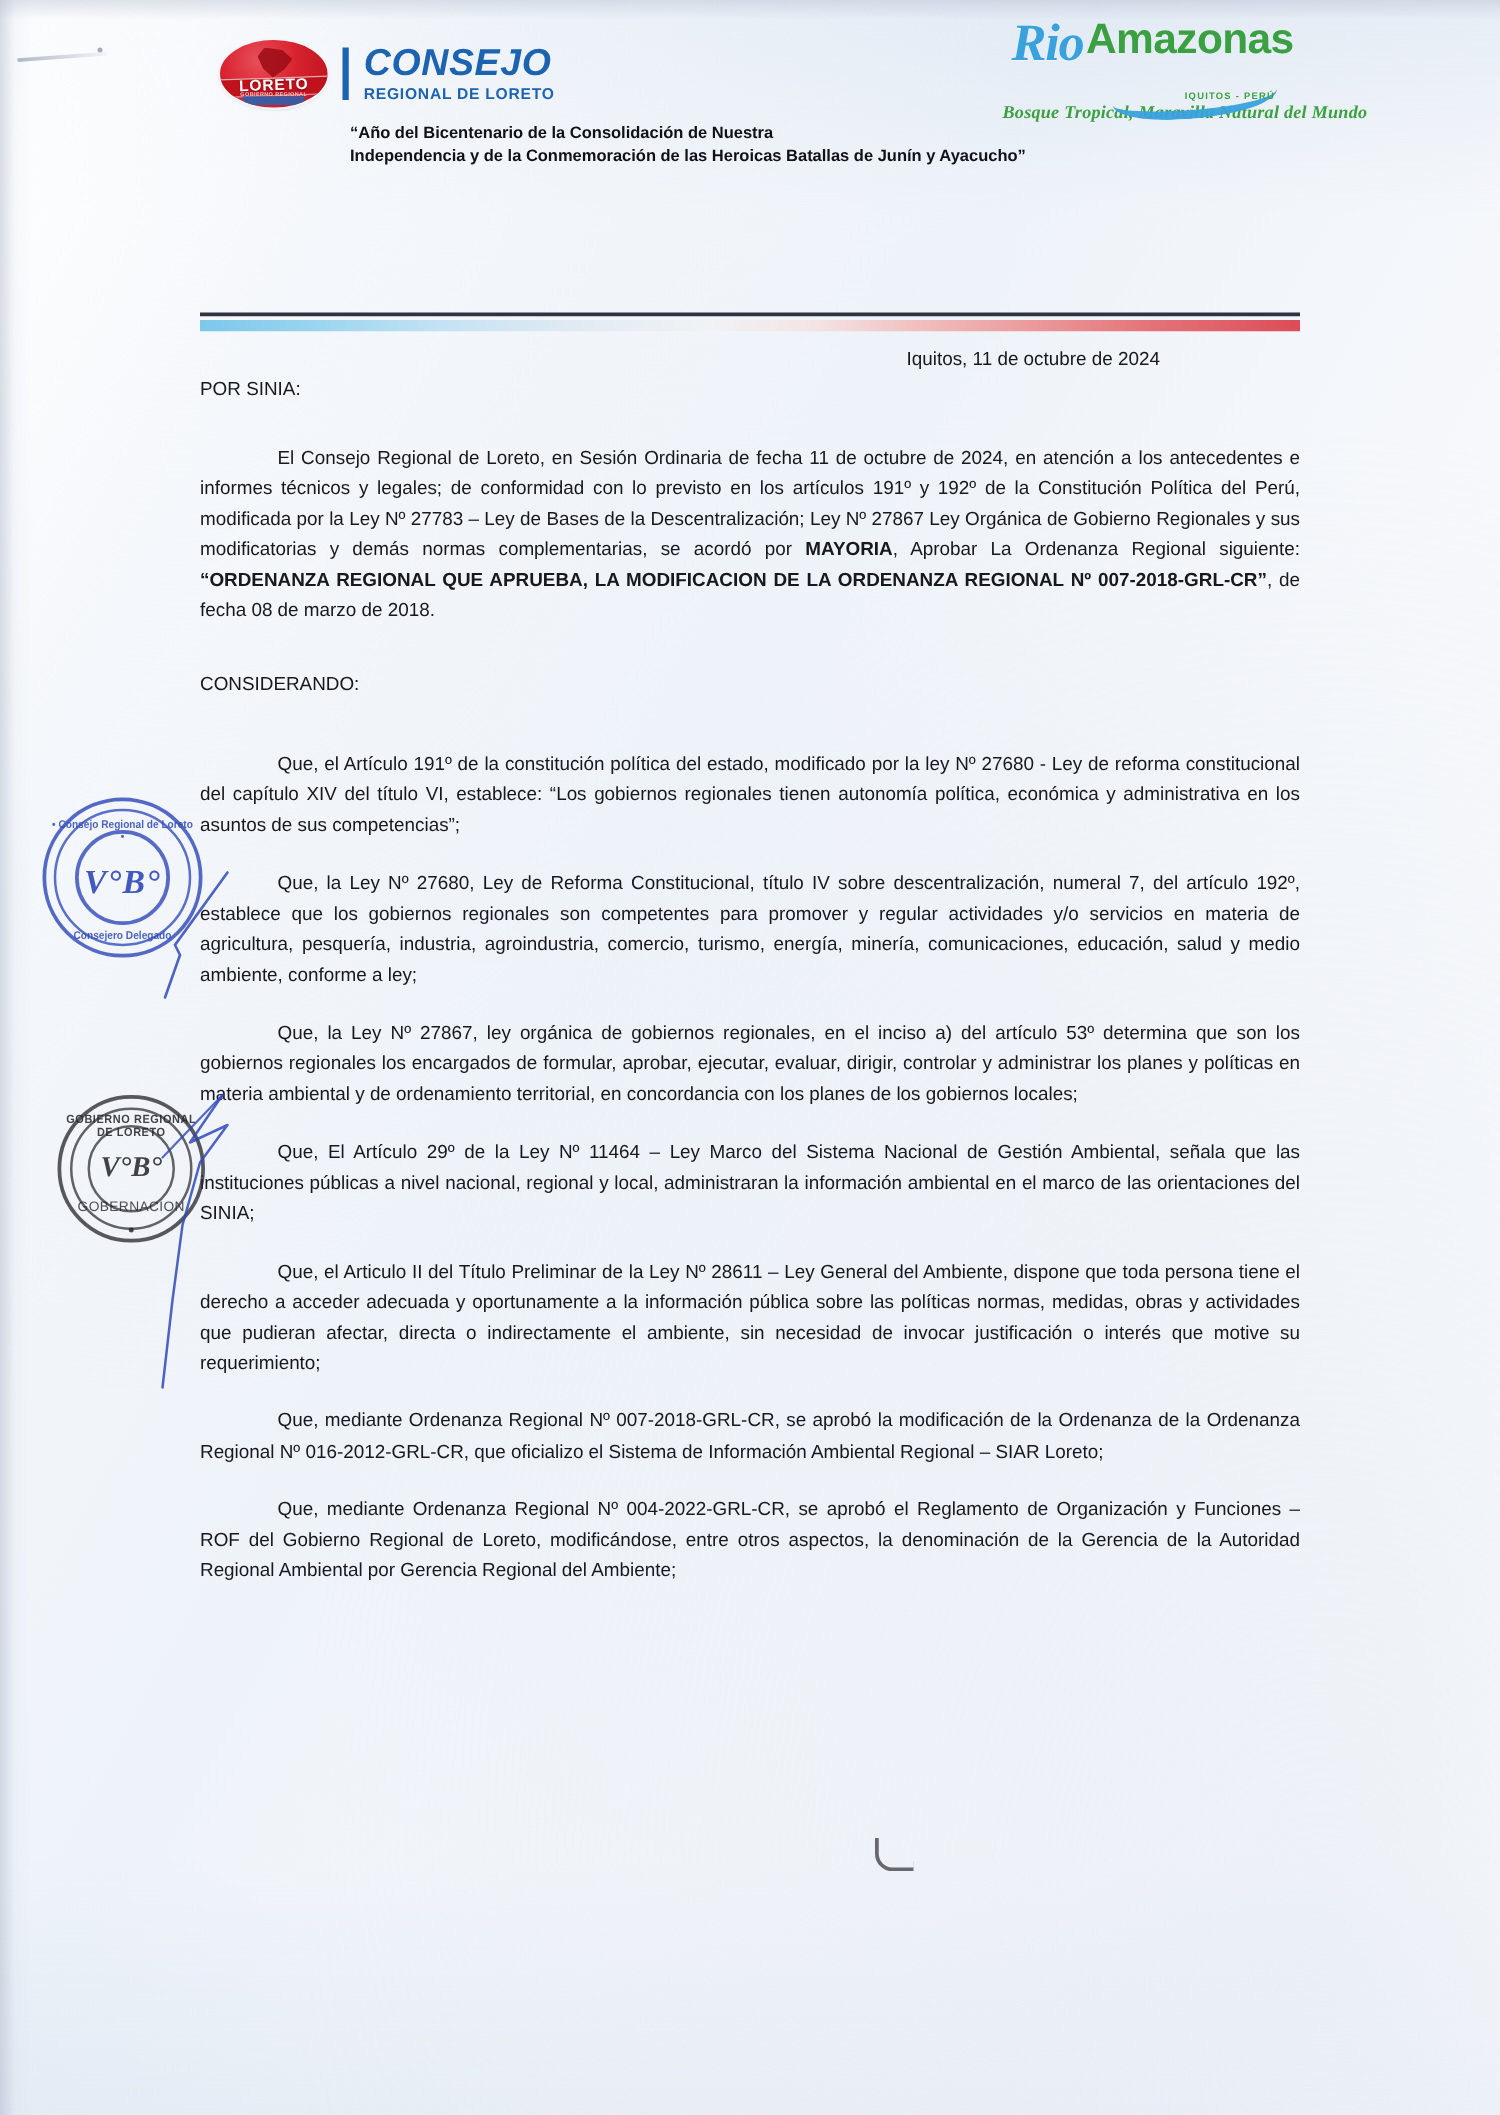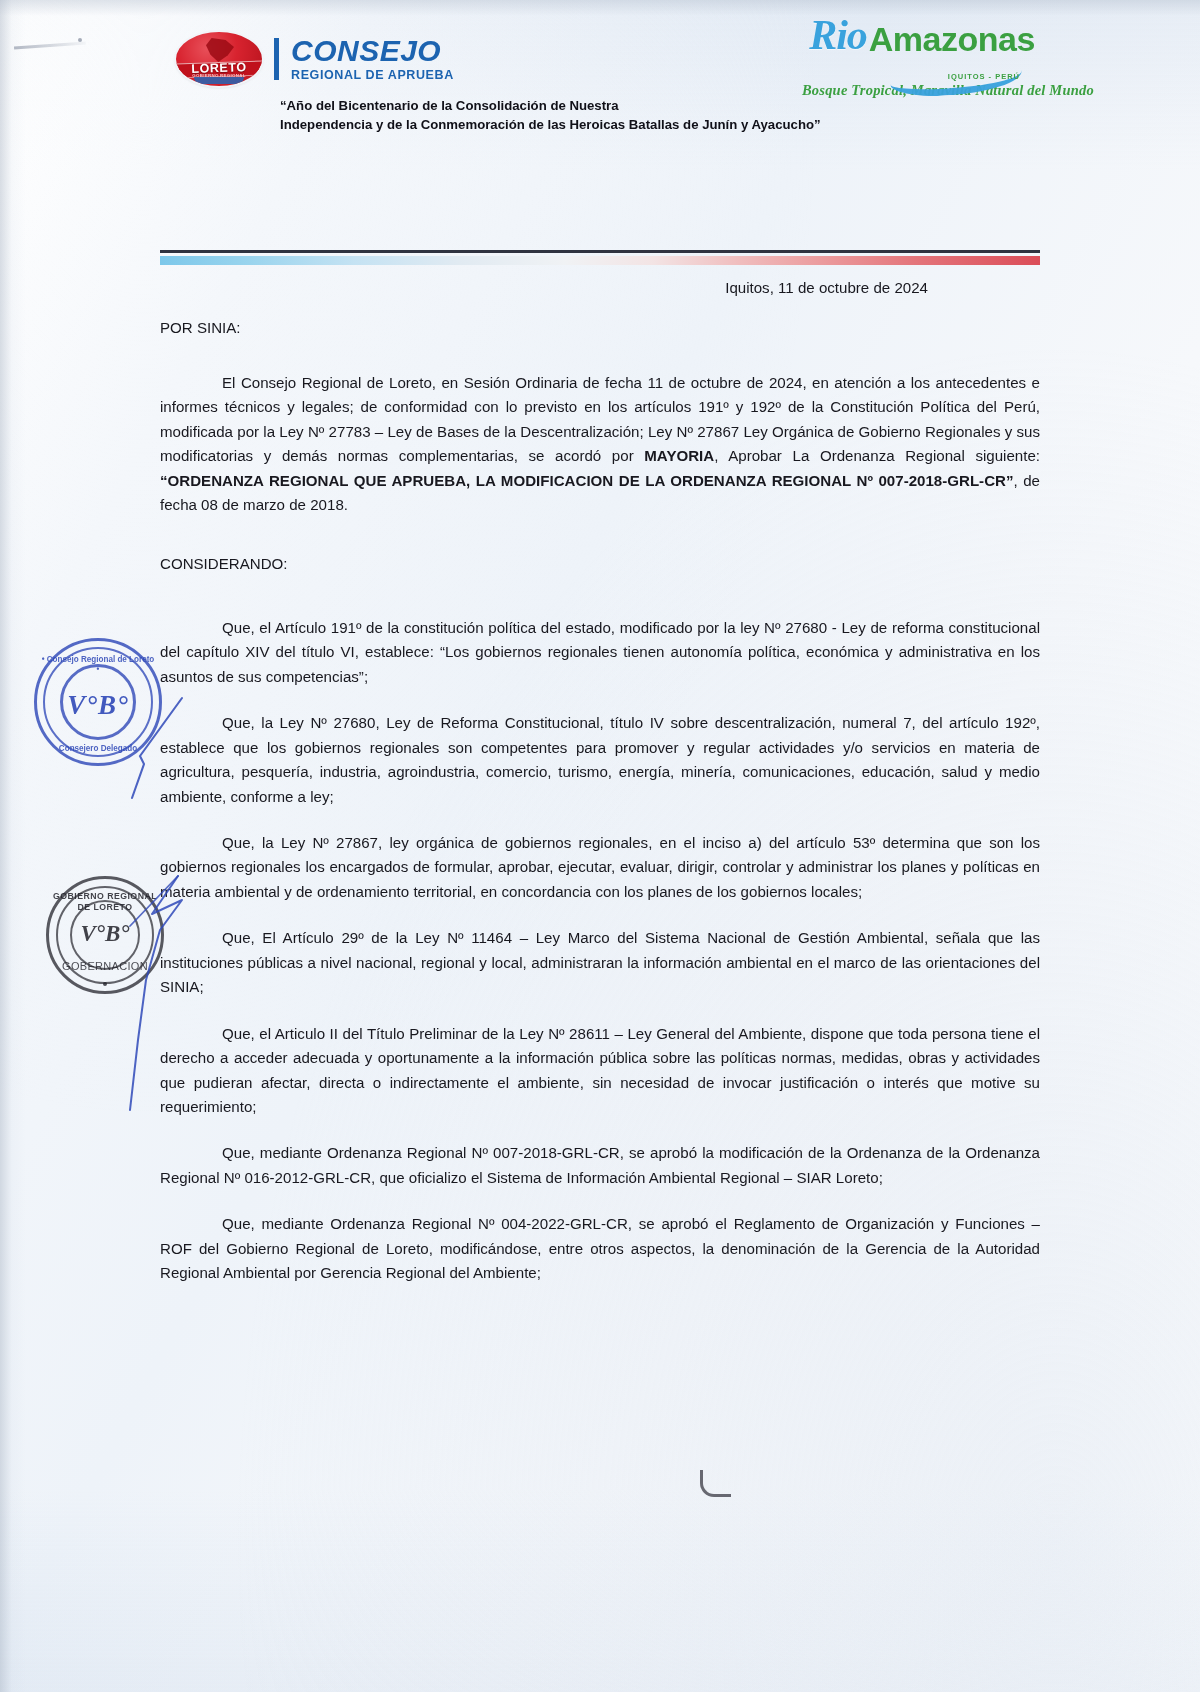"Rio" .rio-line { align-items: flex-end -> flex-start }
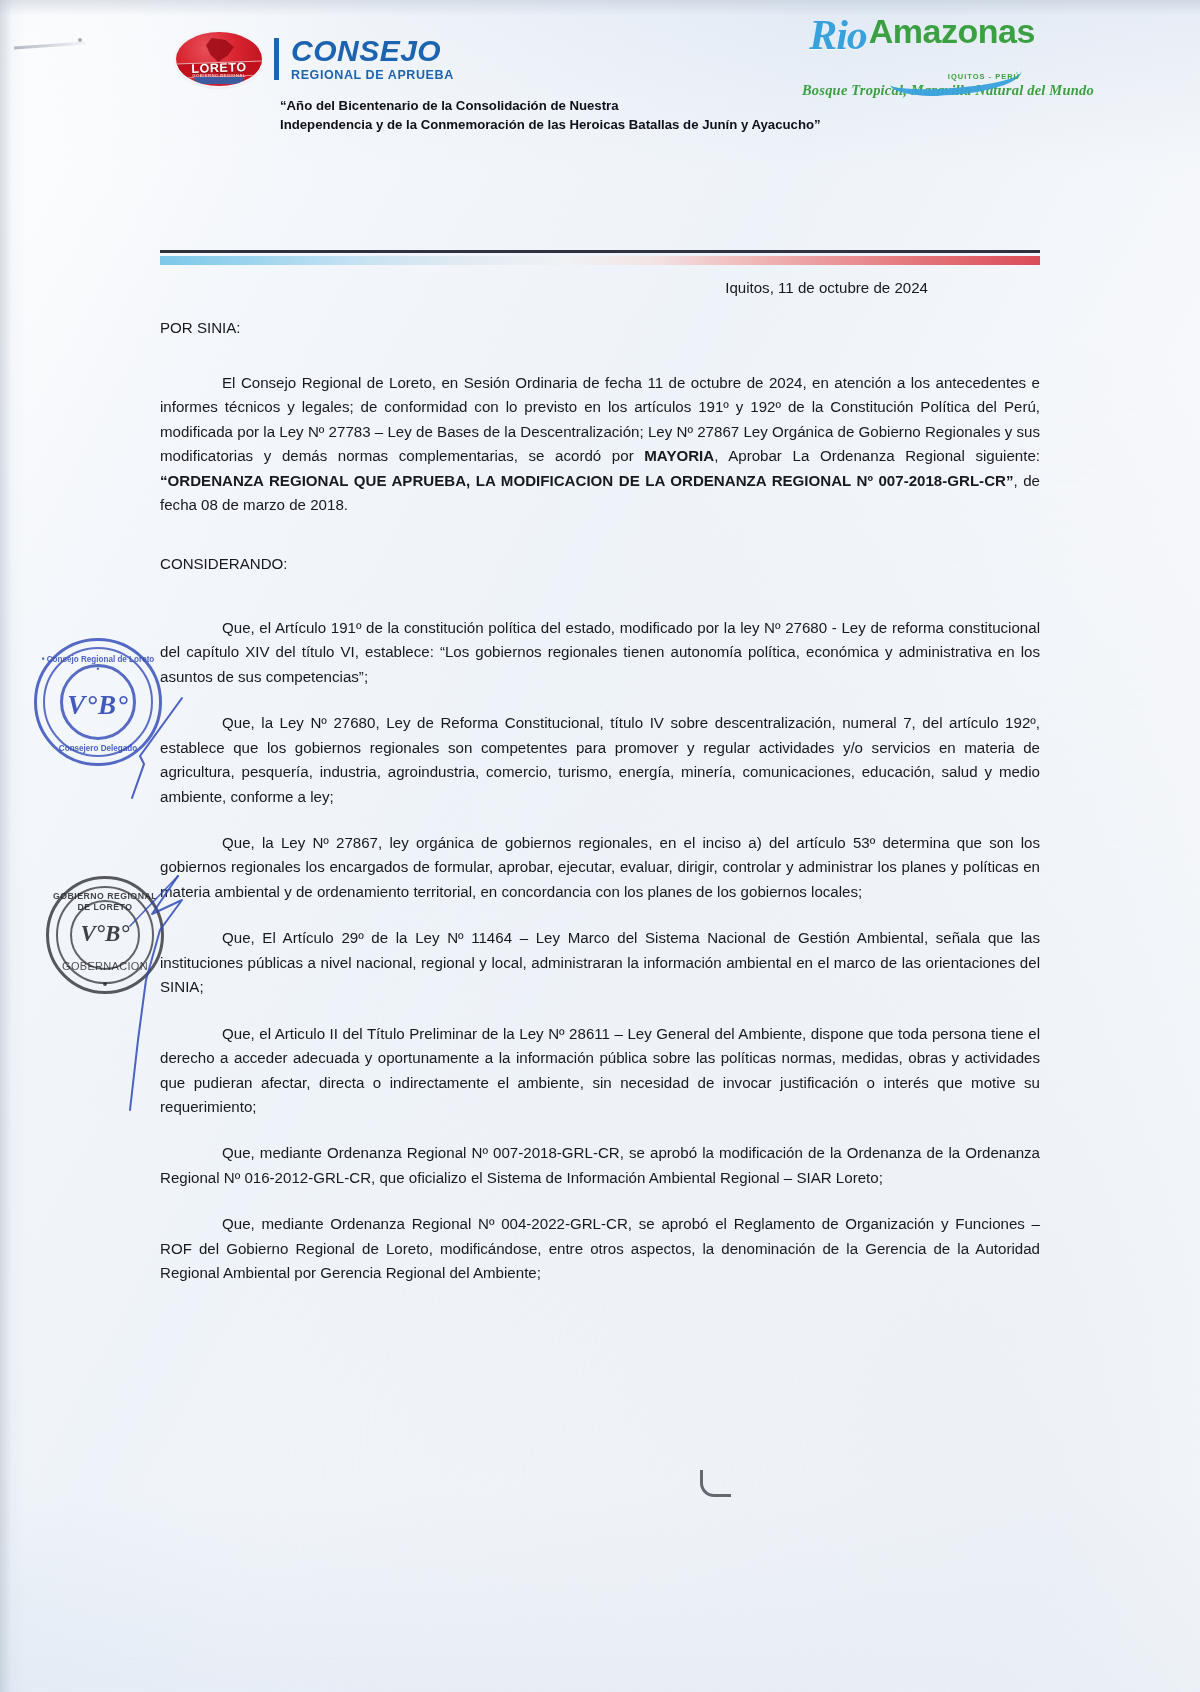"REGIONAL DE APRUEBA" div.l2 { text: APRUEBA -> LORETO }
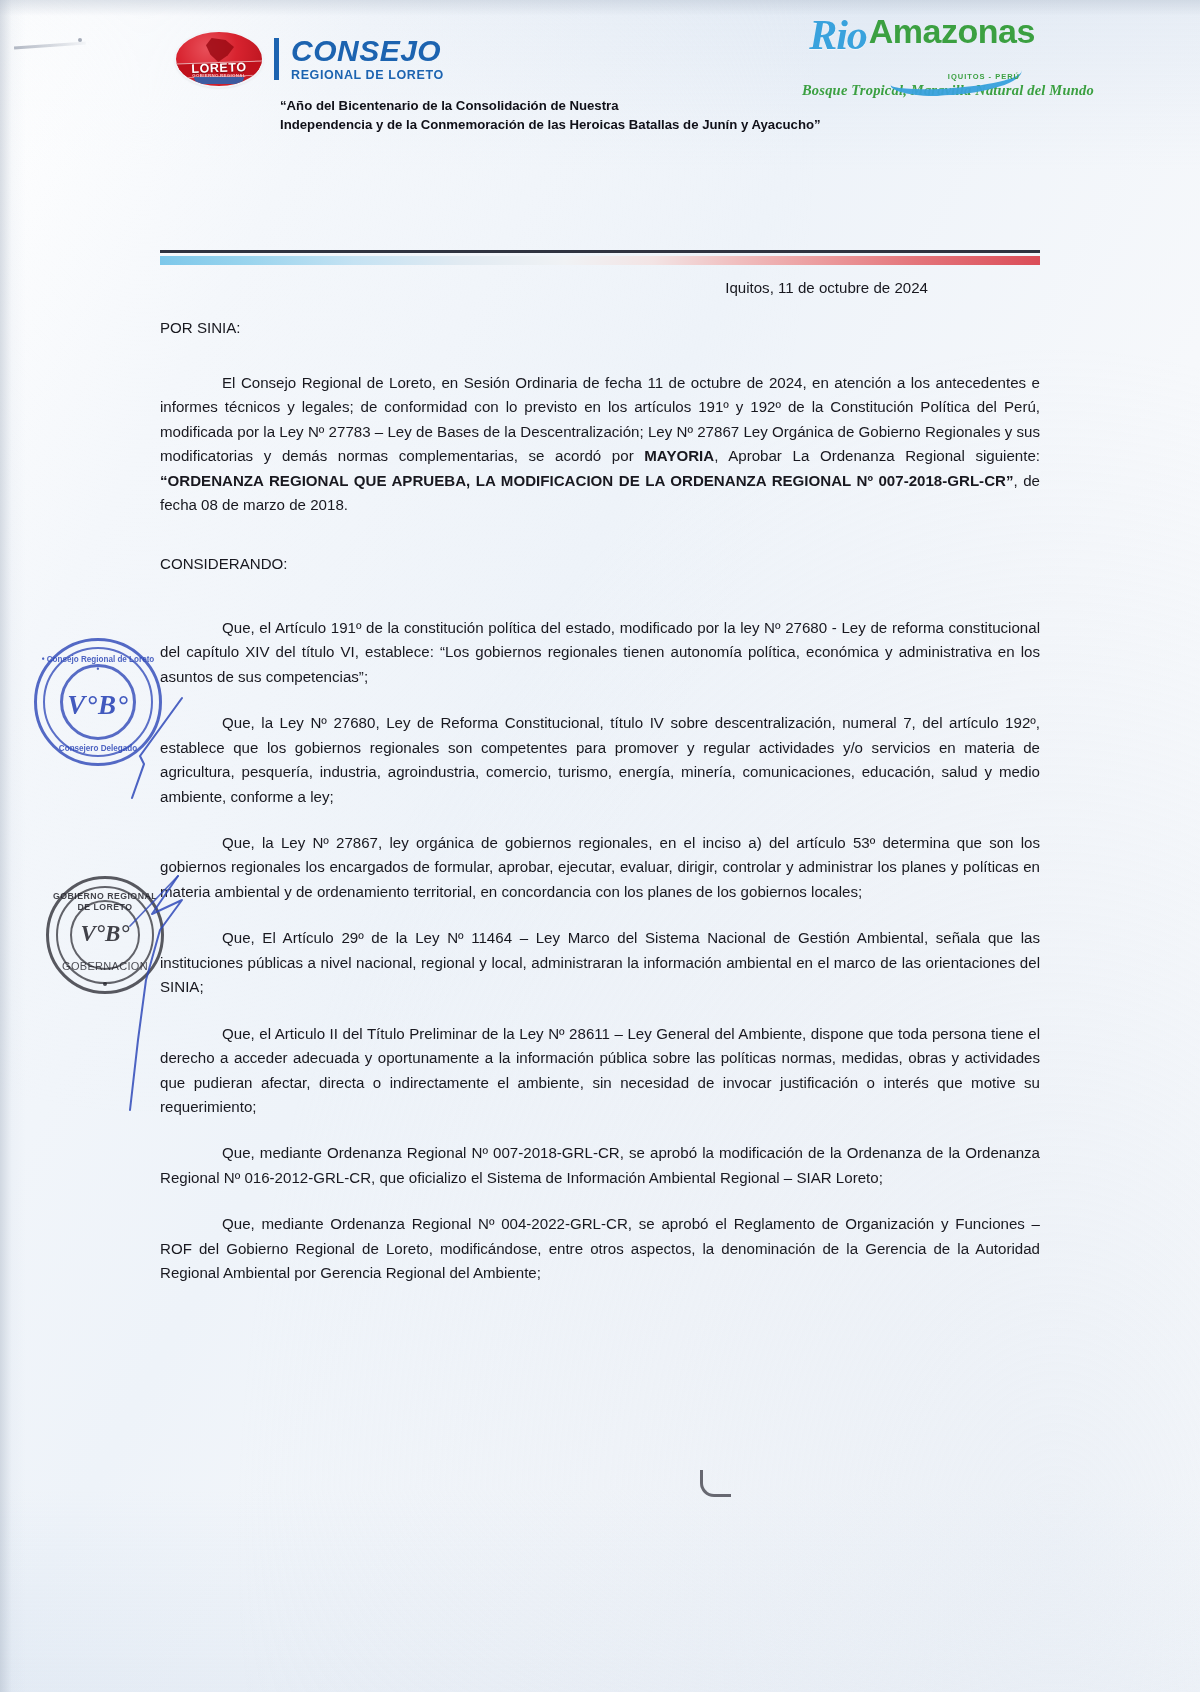"Iquitos, 11 de octubre de" .date-line { margin-bottom: 16px -> none }
